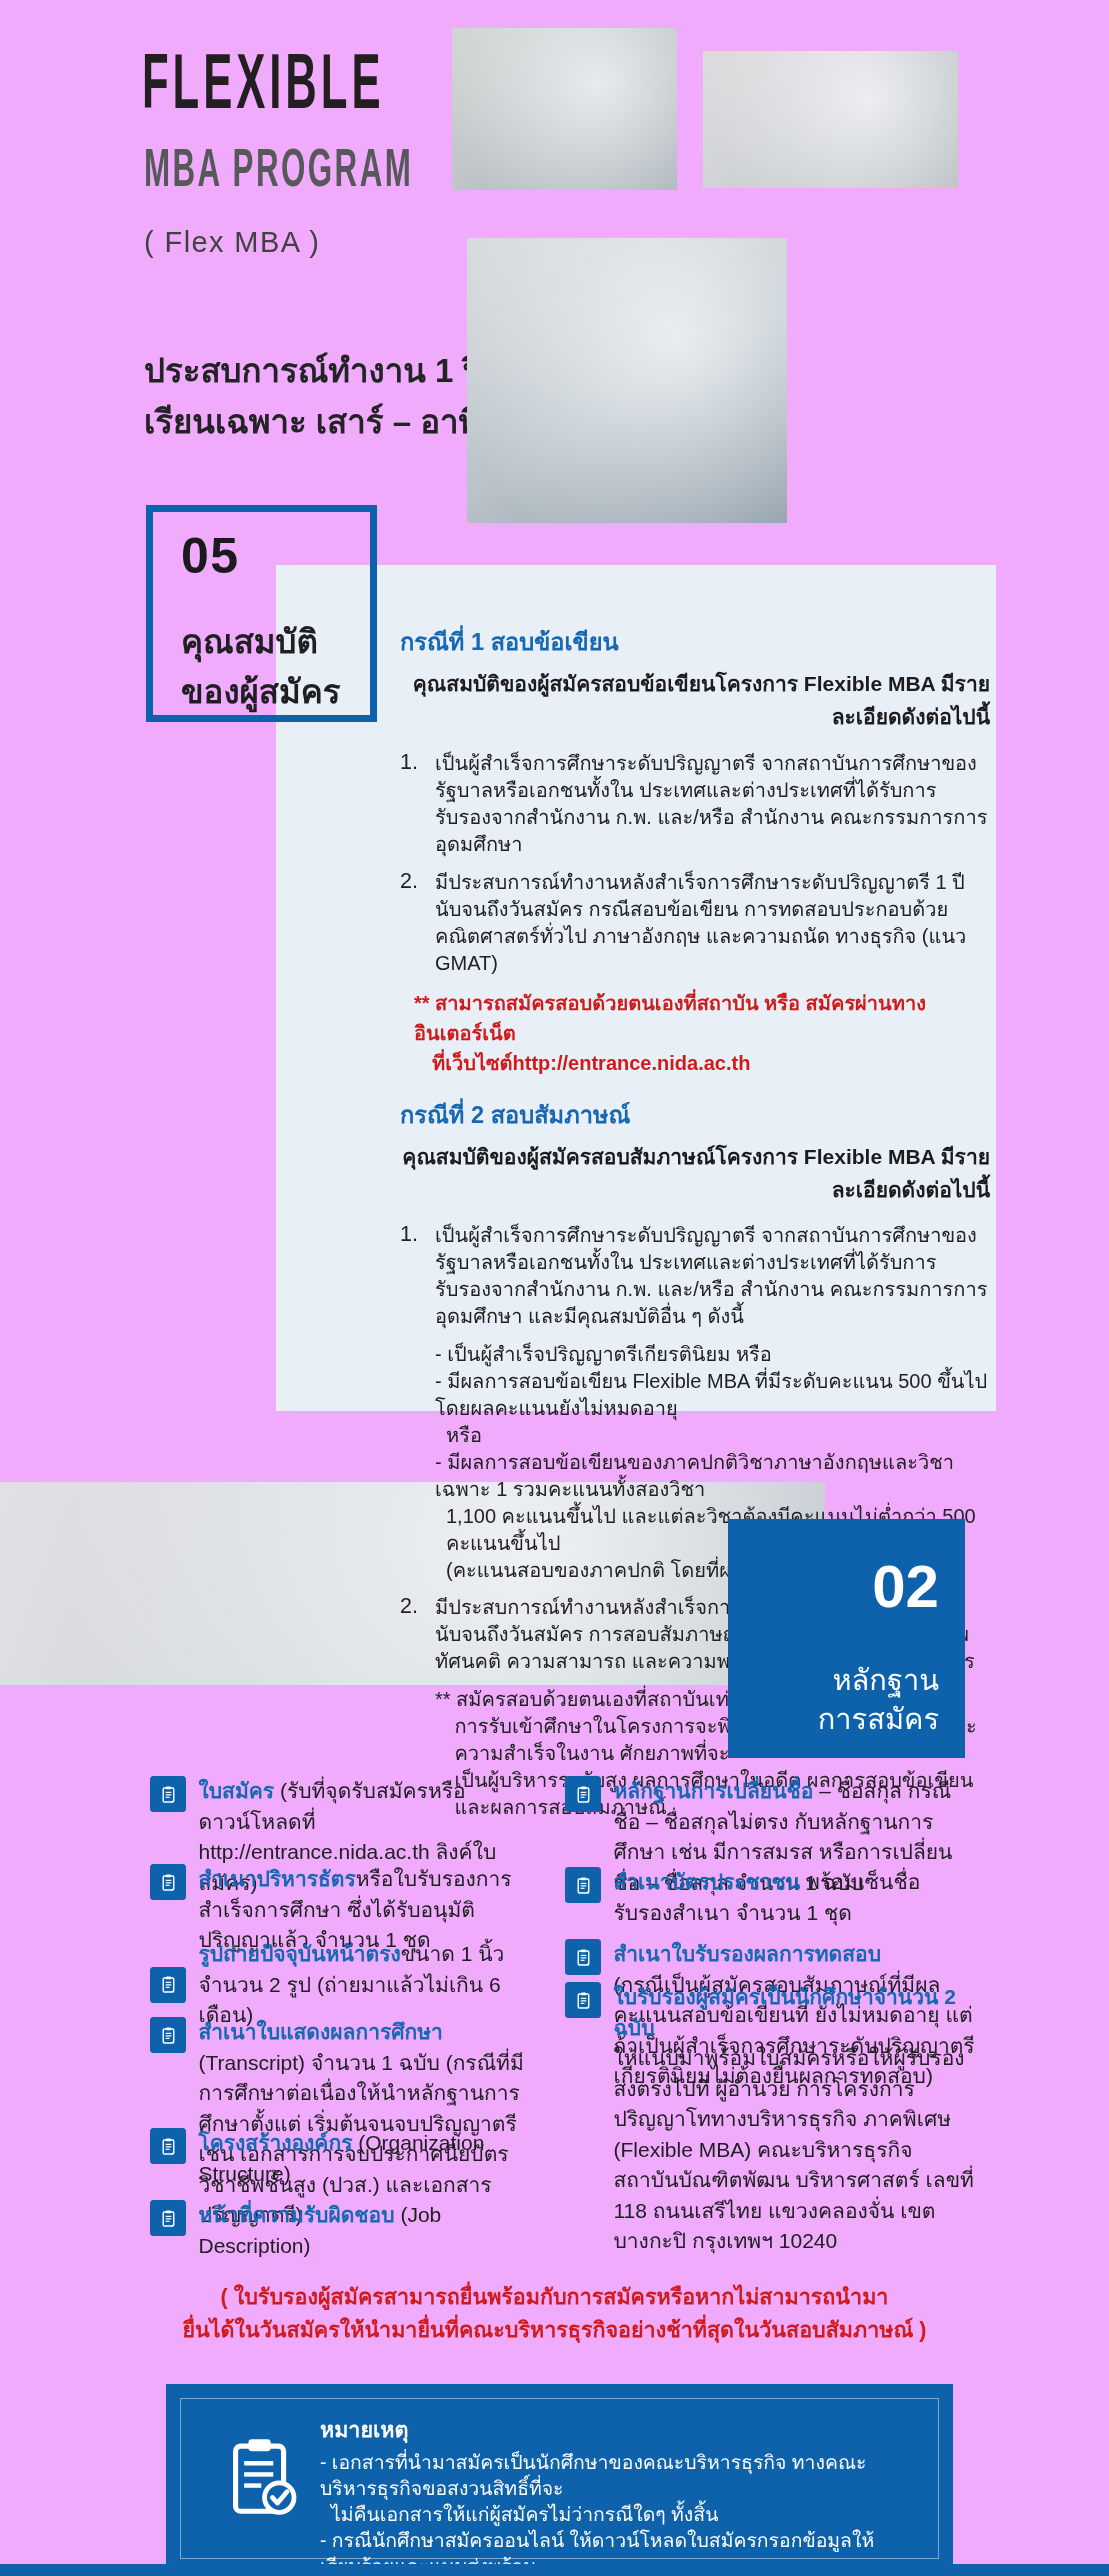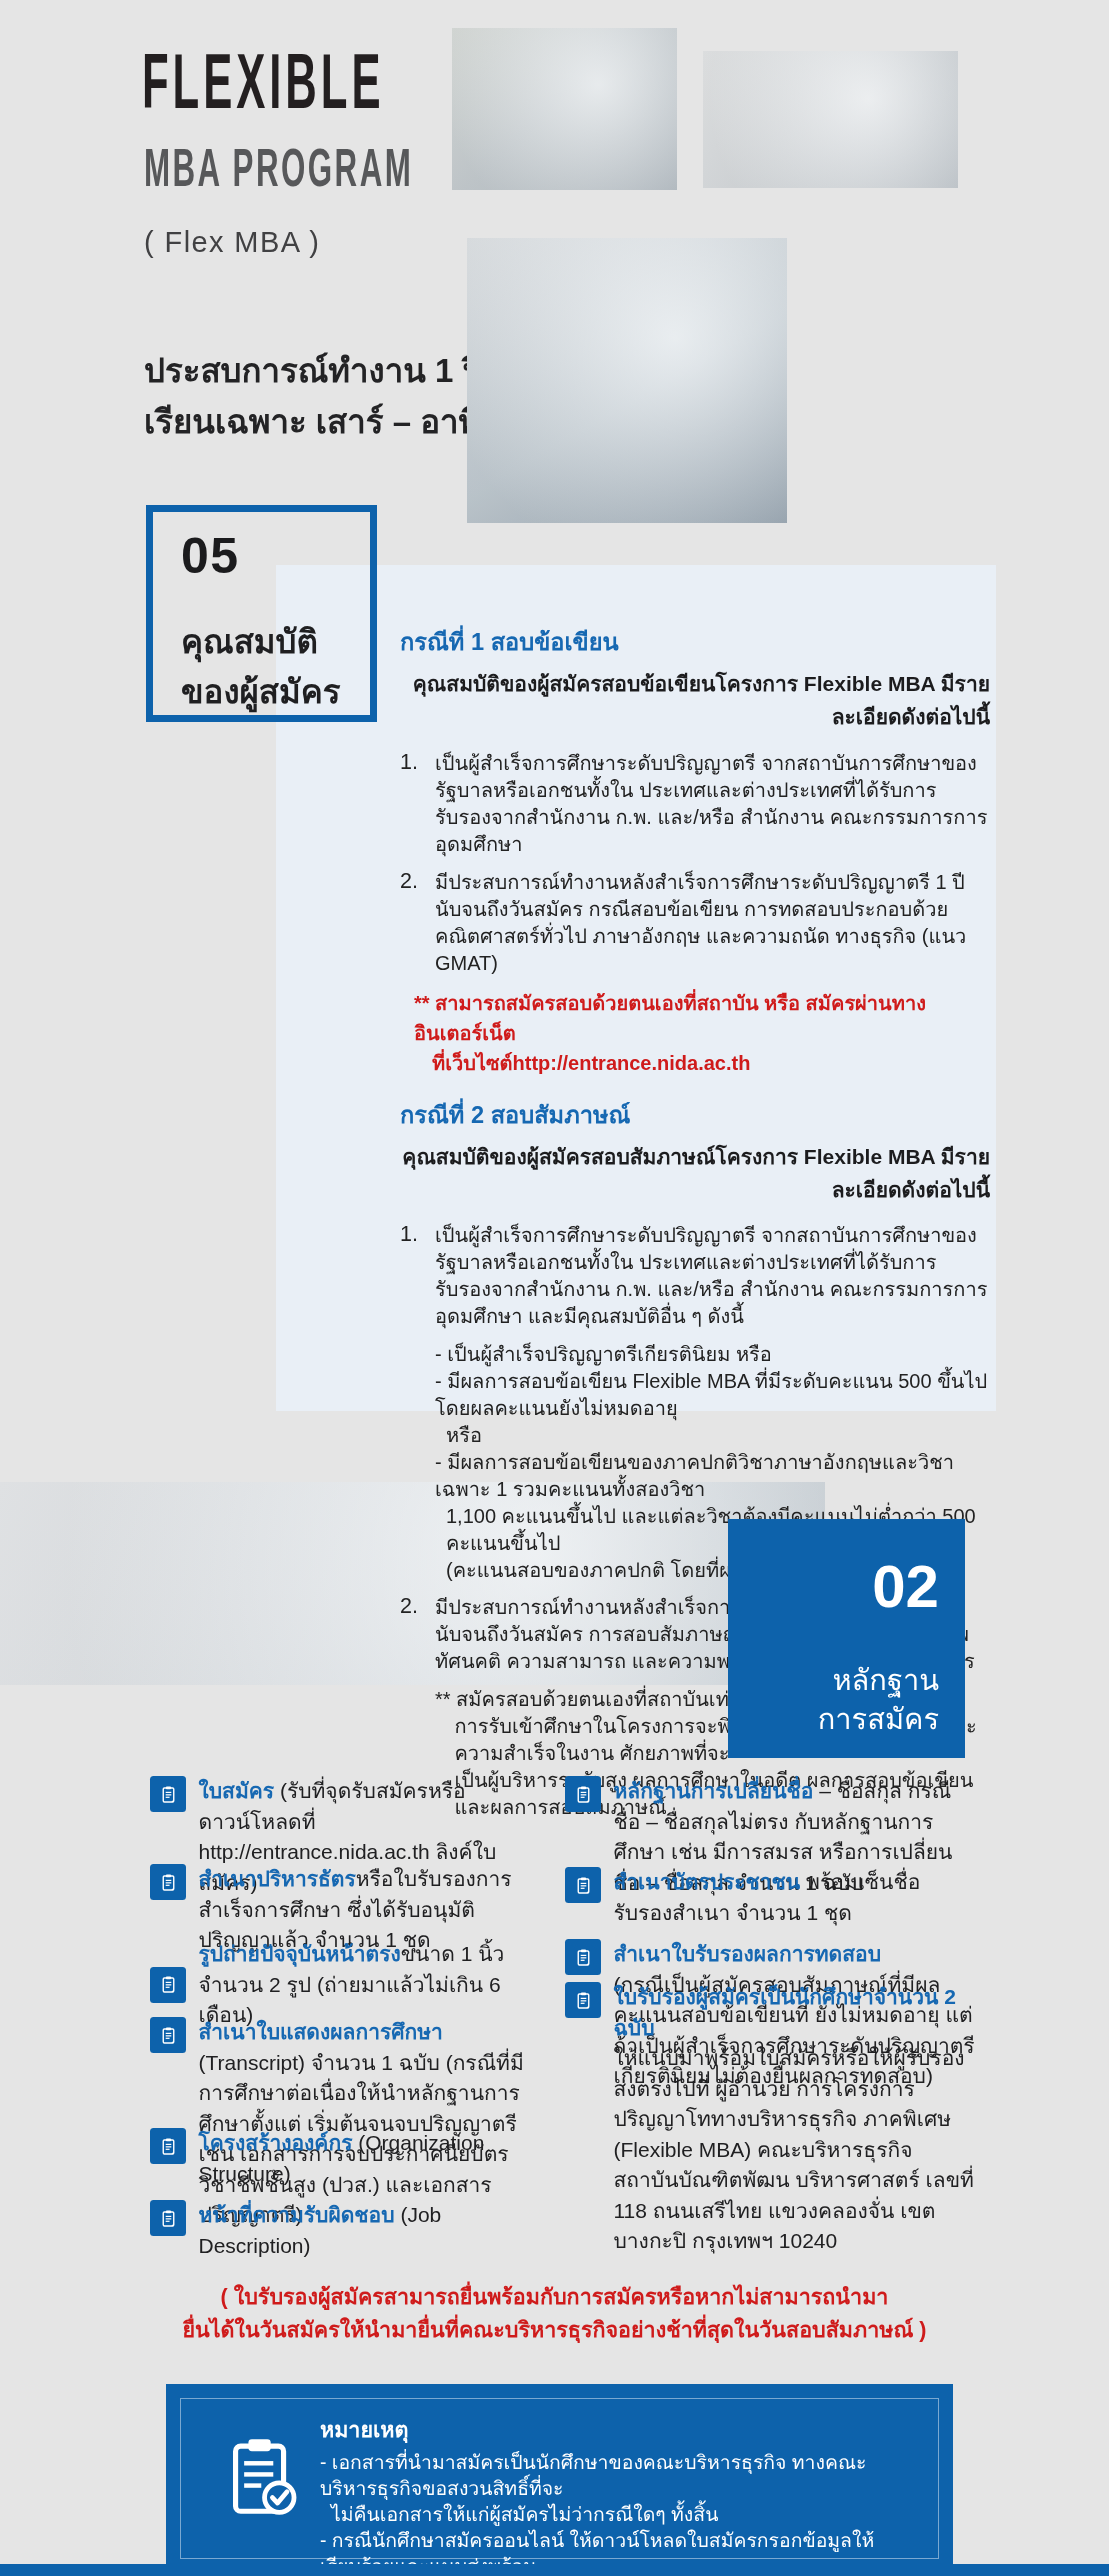"FLEXIBLE" #canvas { background: #e5e5e5 -> #f0abfc }
